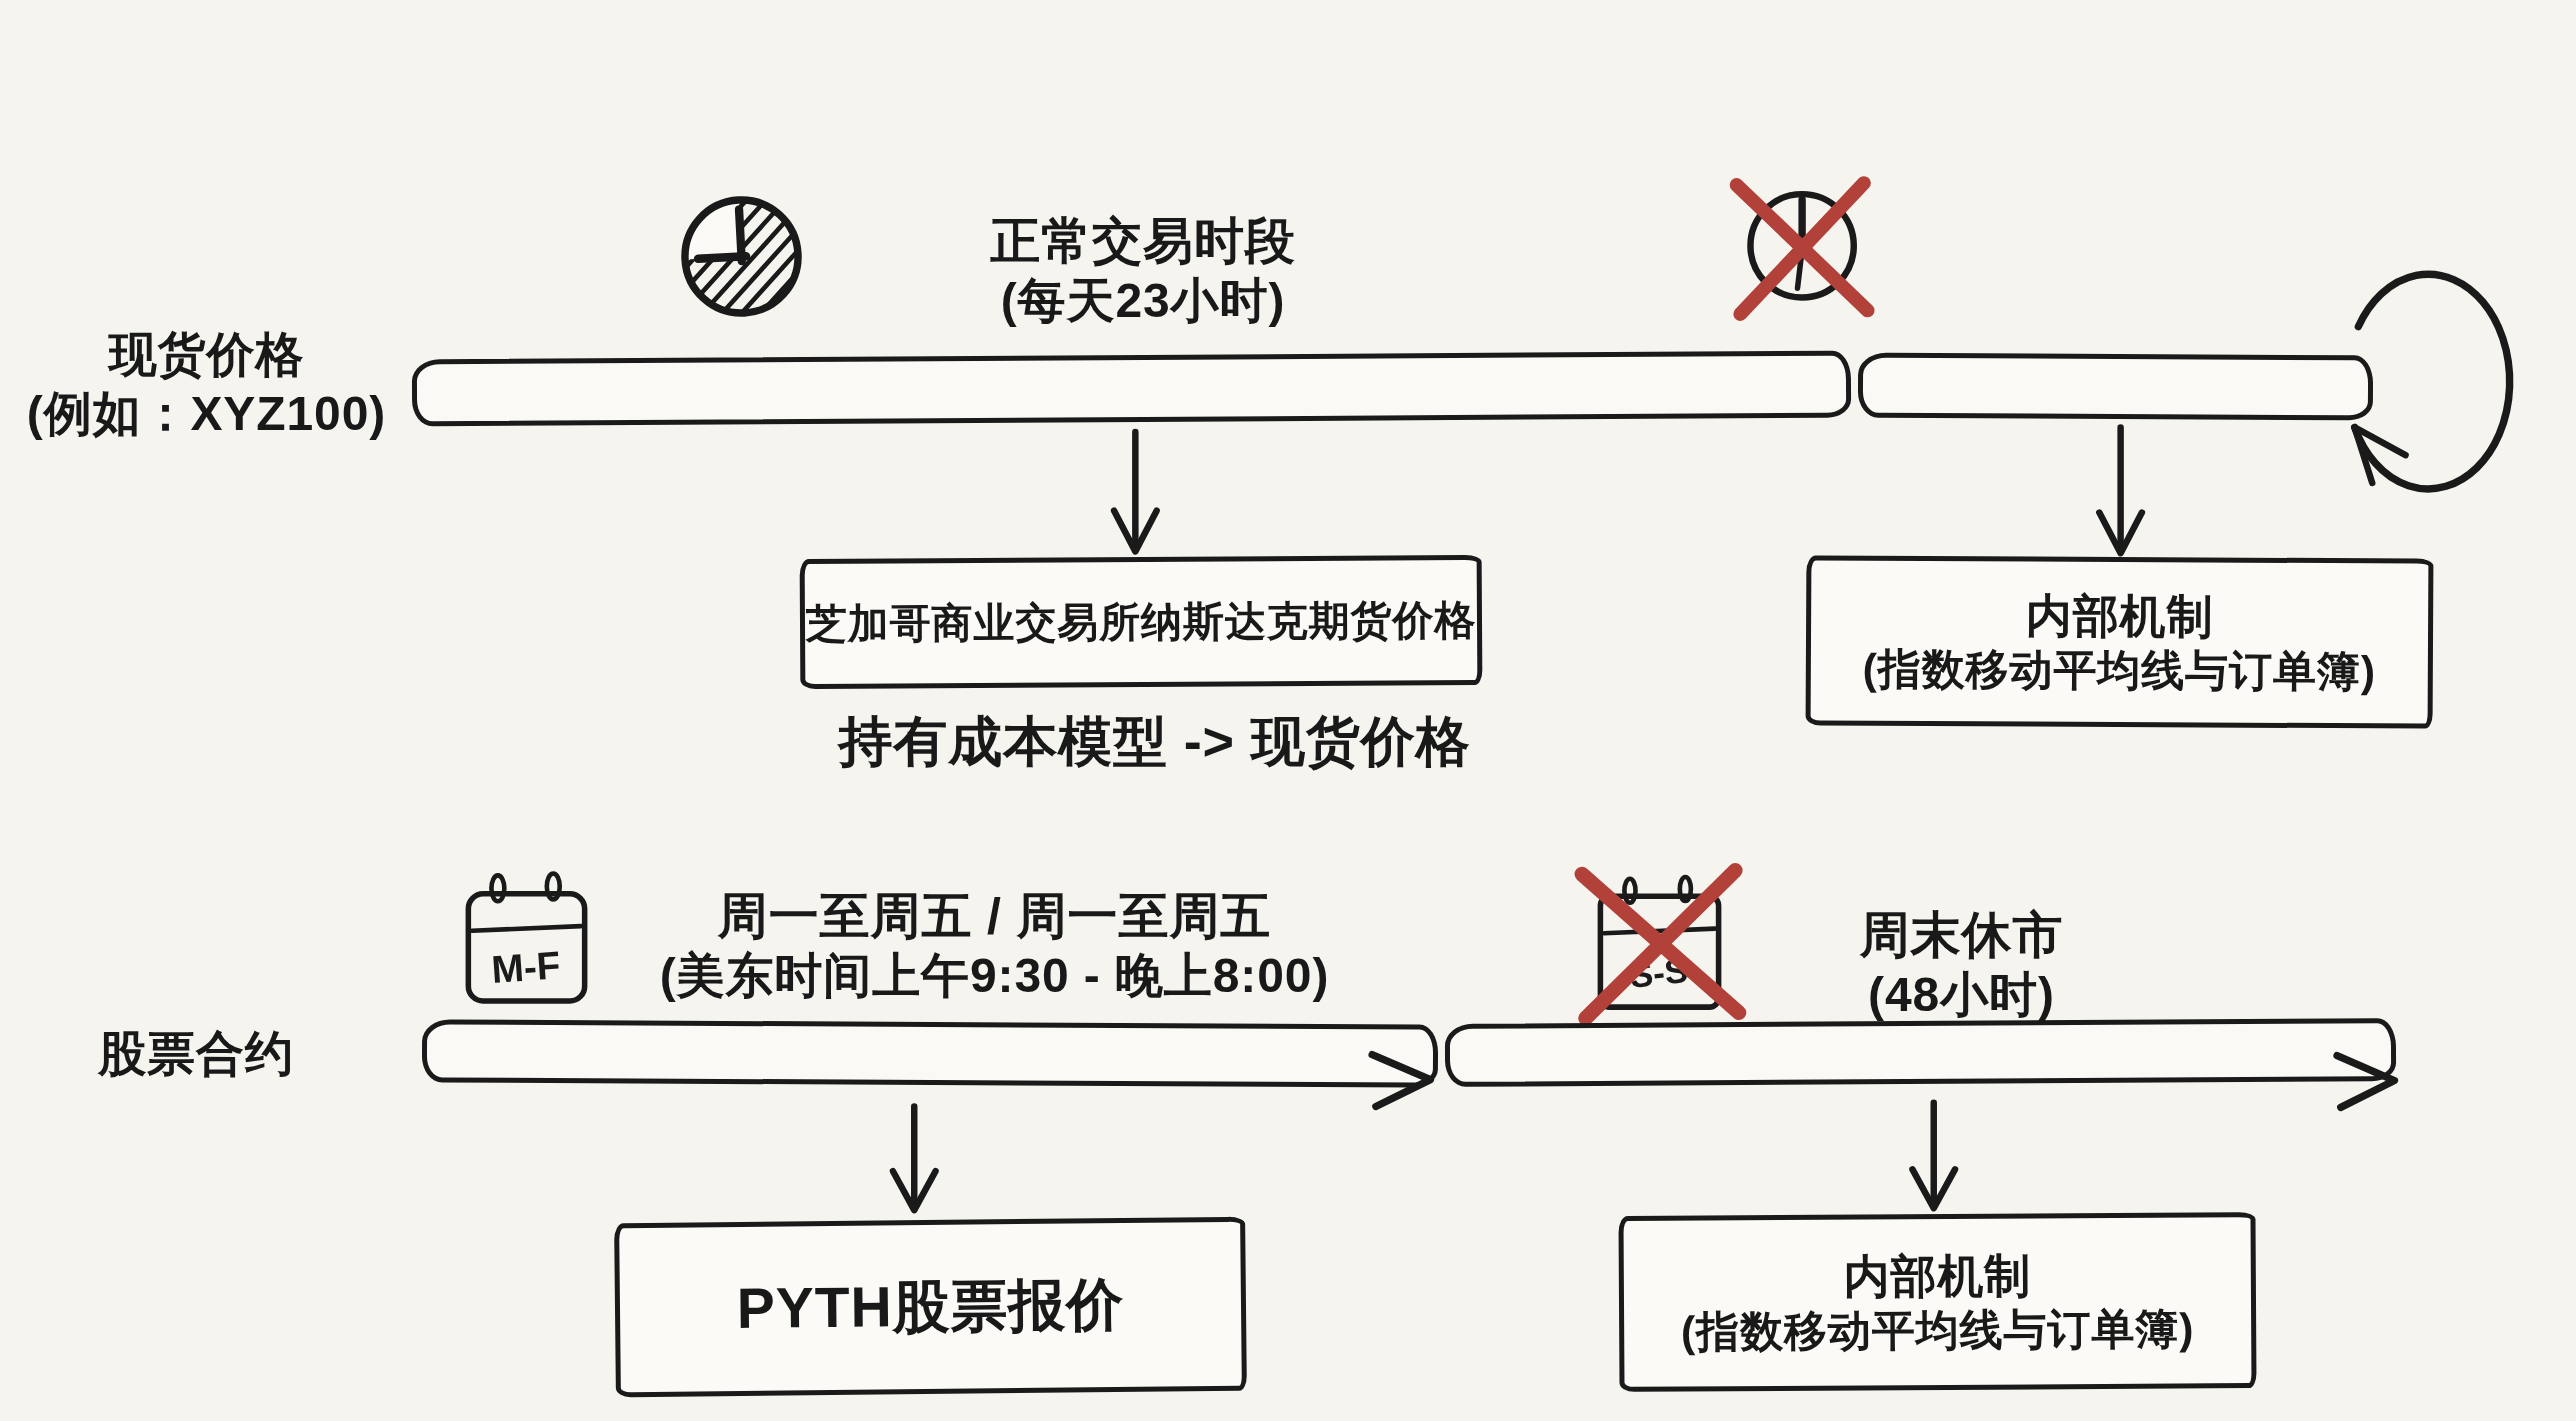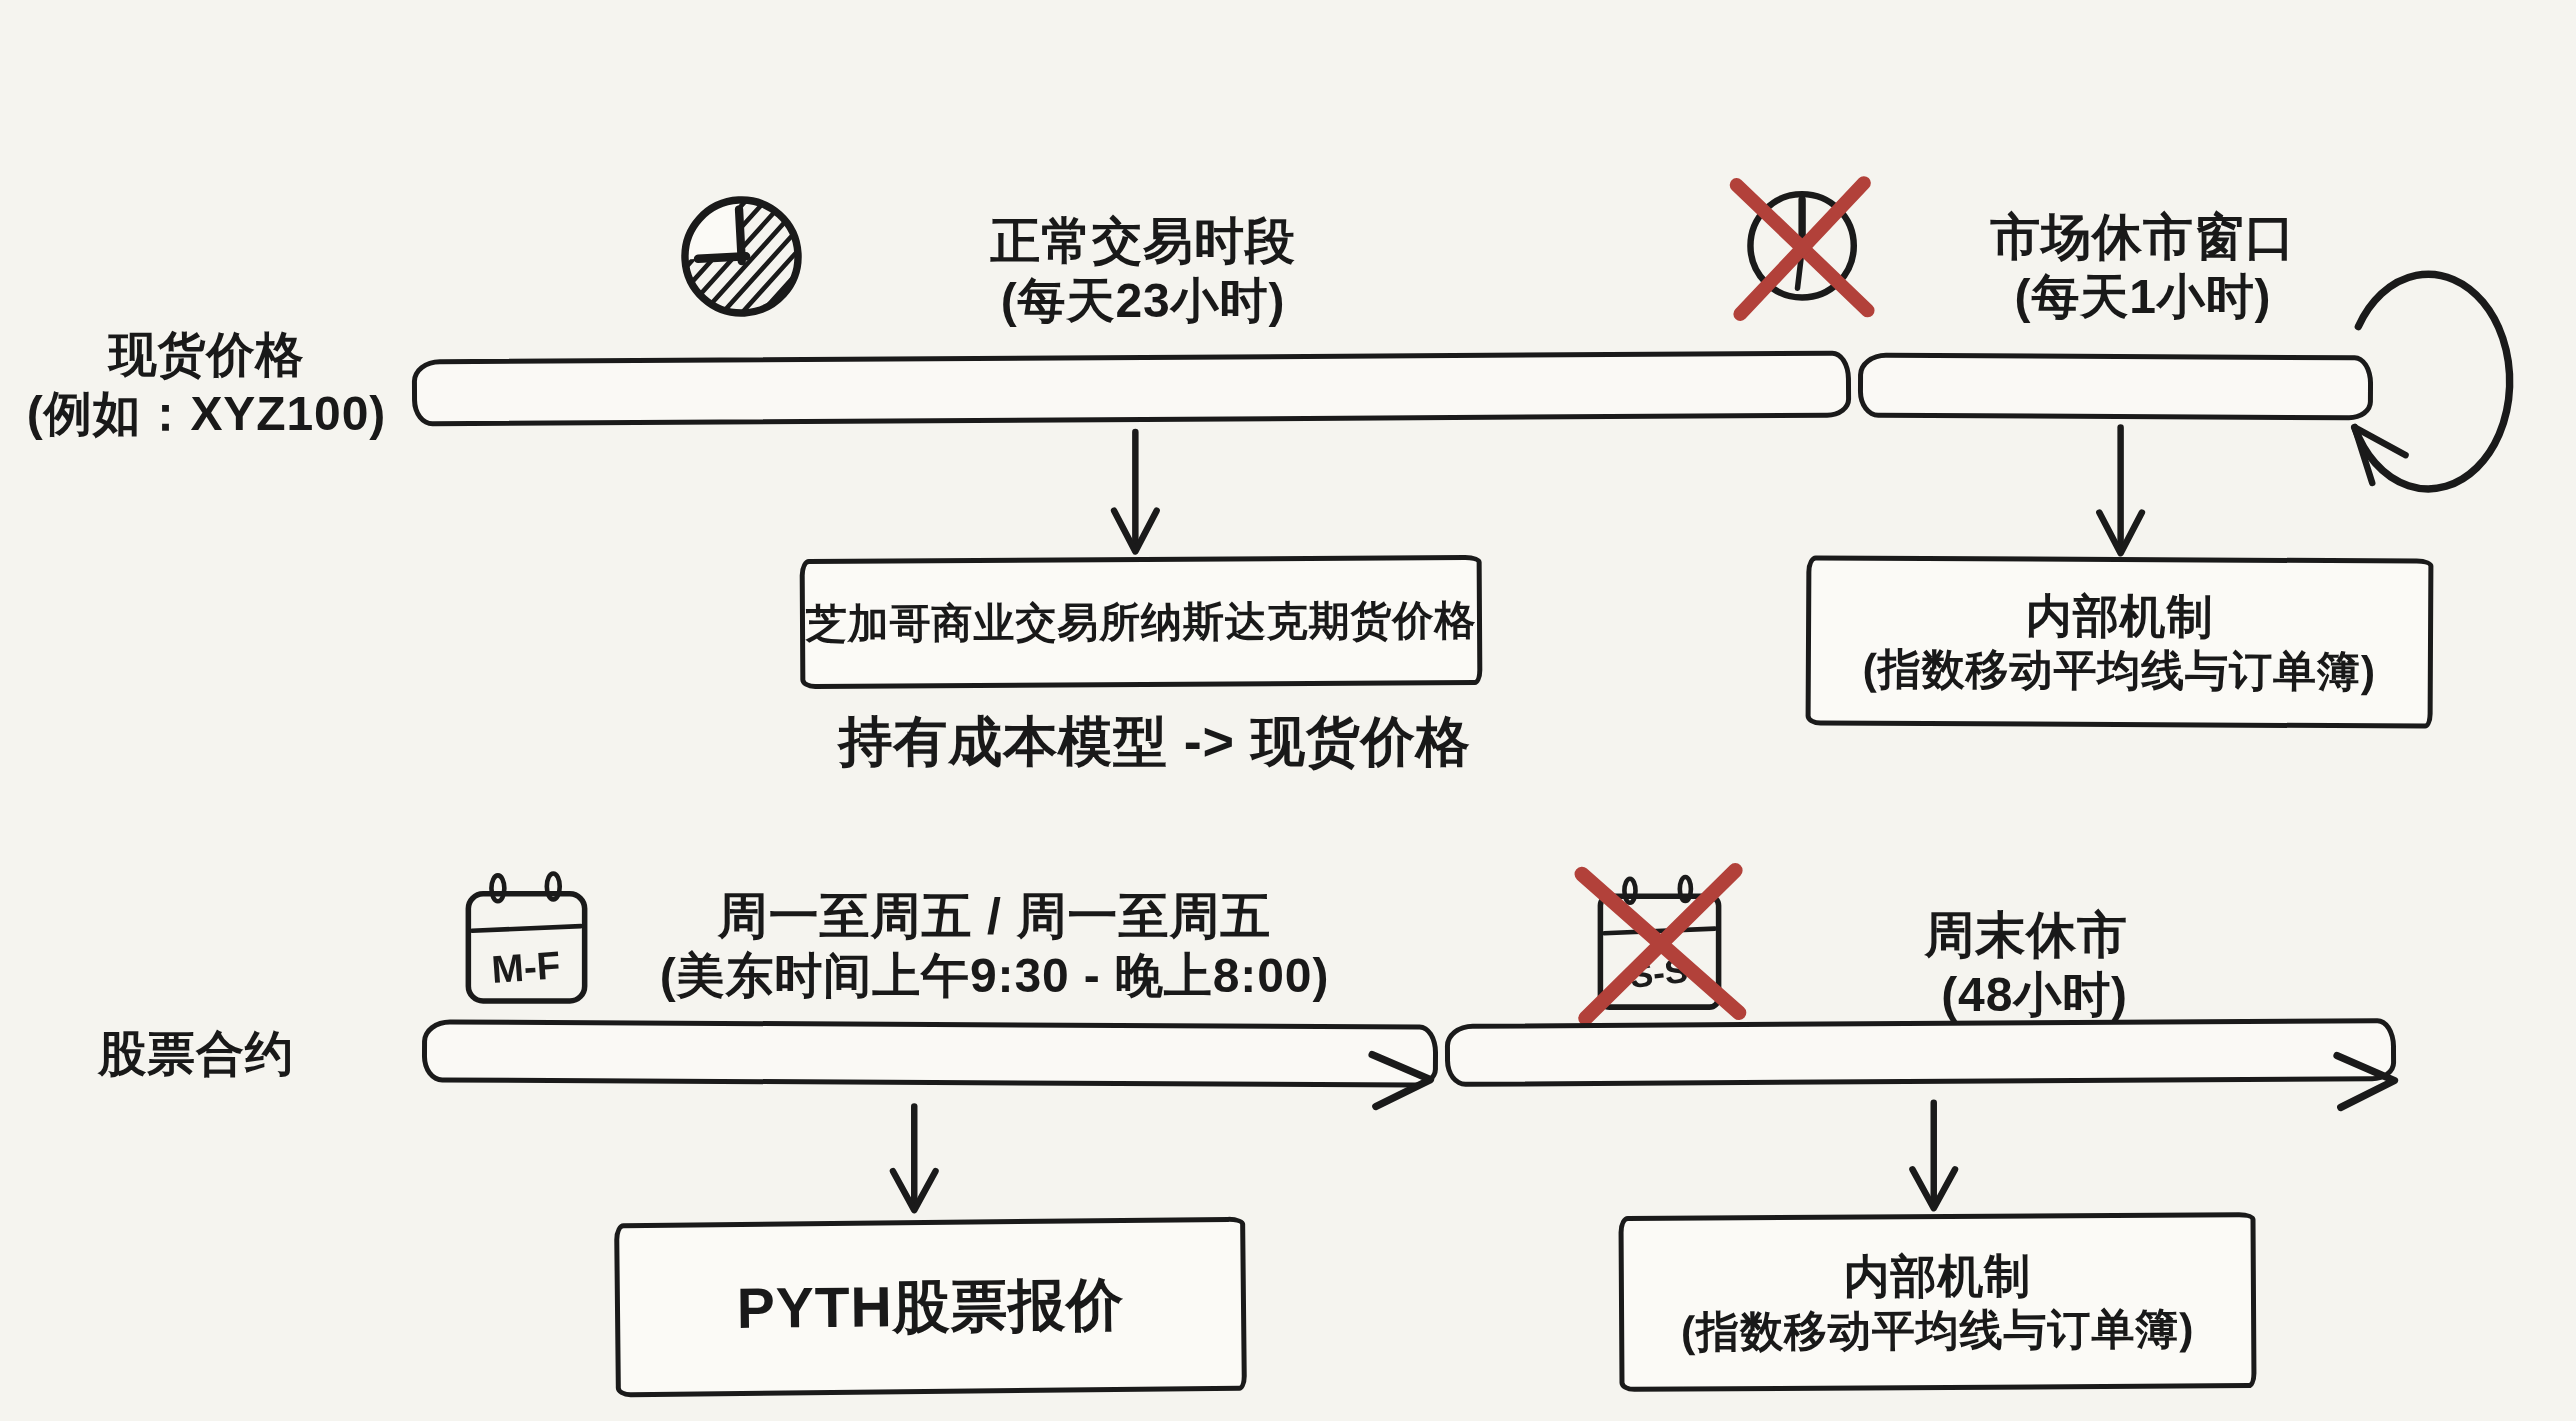"市场休市窗口" div.txt { html: <div> <div>市场休市窗口</div> <div>(每天1小时)</div> </div> -> none }
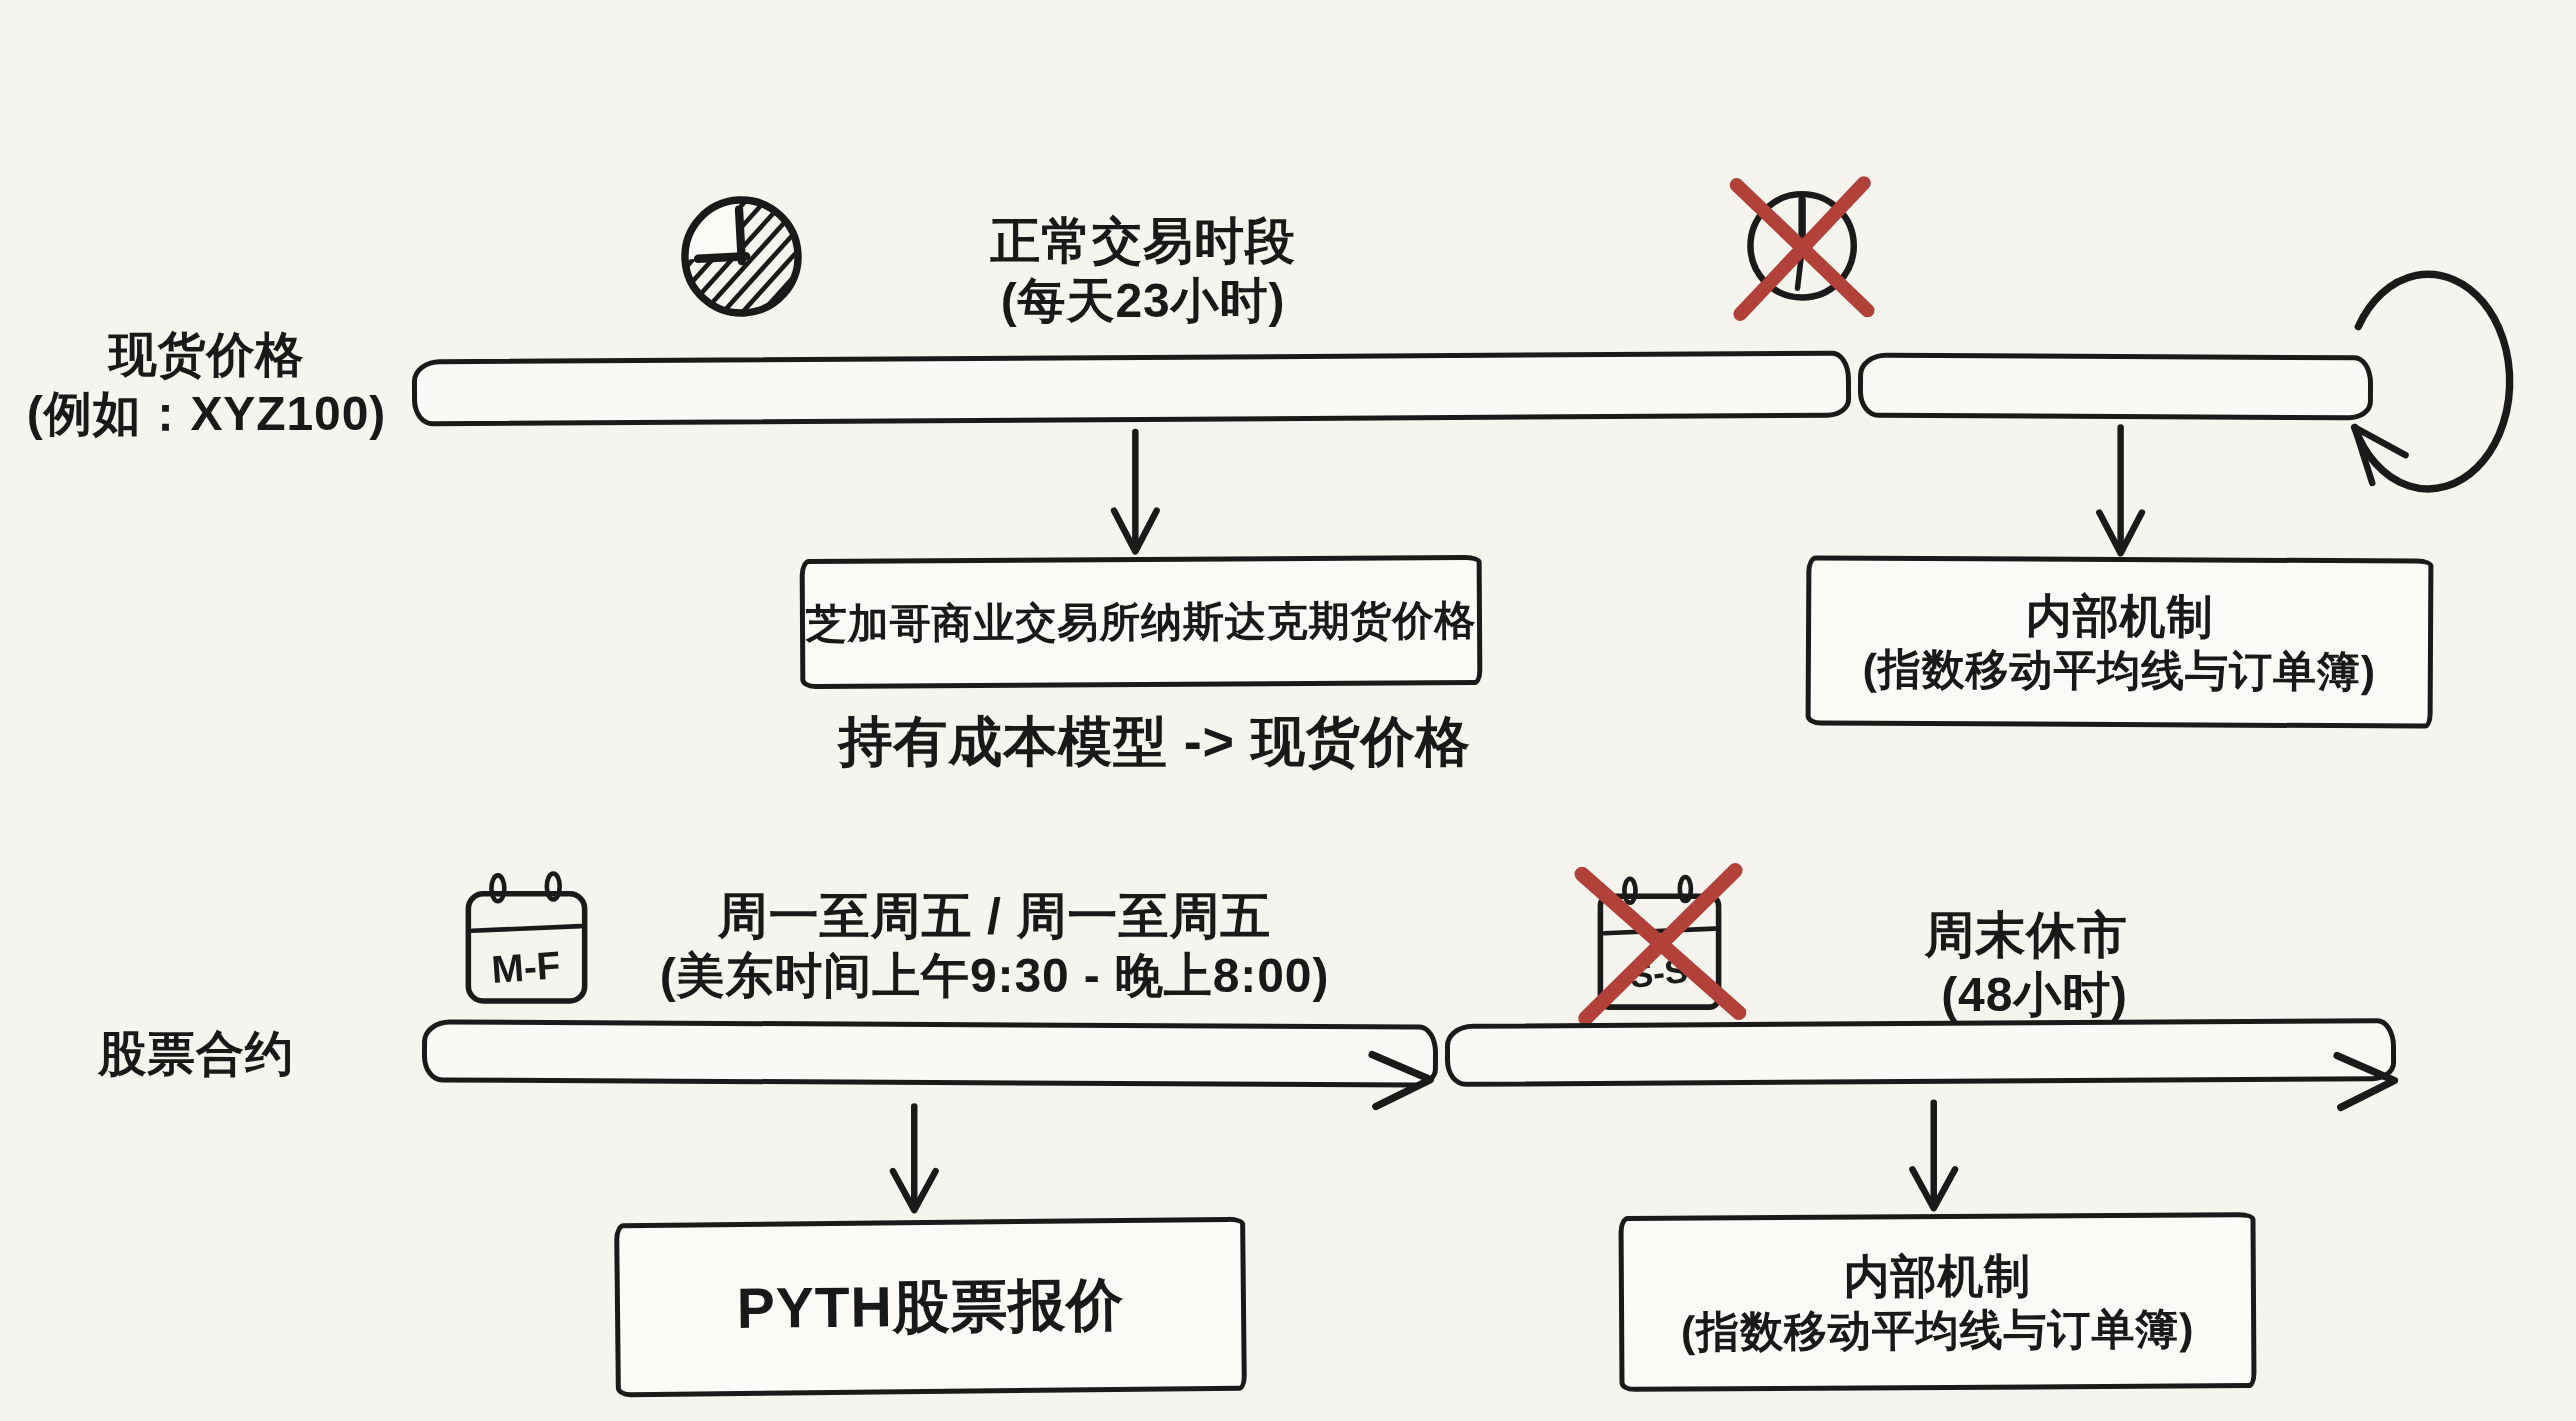"周末休市" div.txt { text-align: right -> none }
